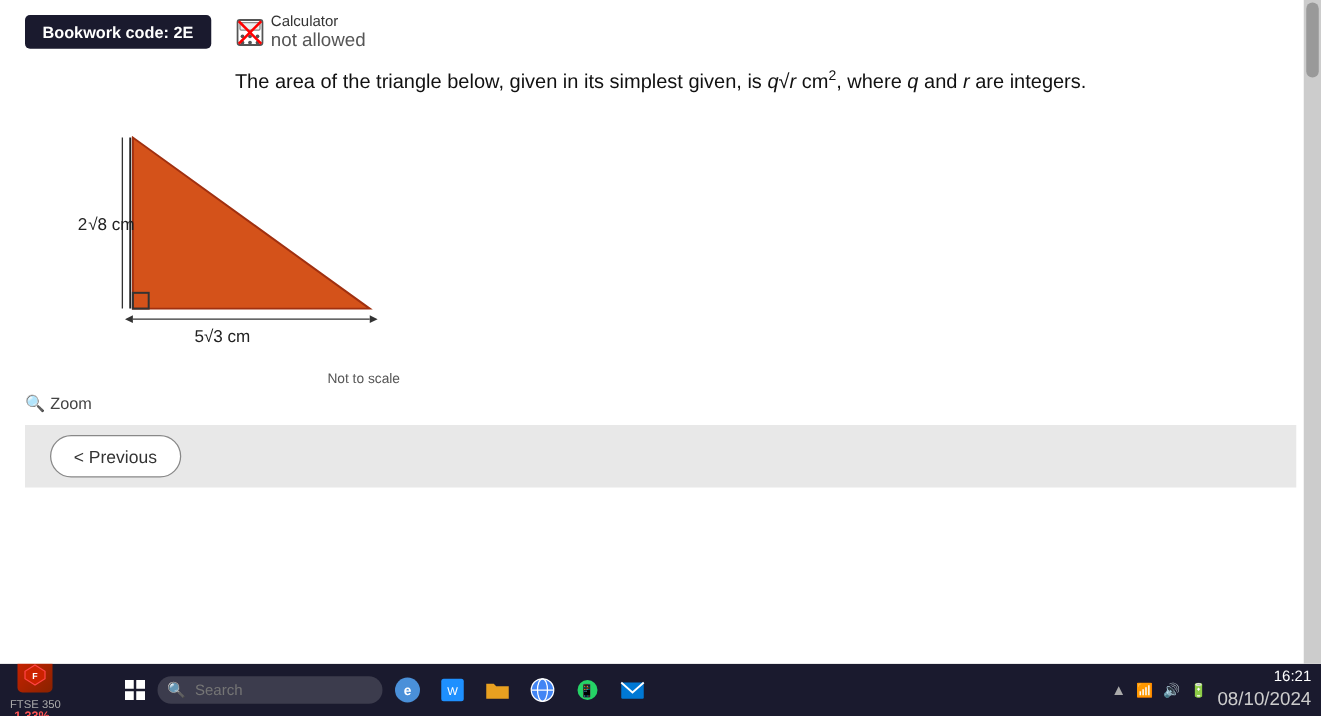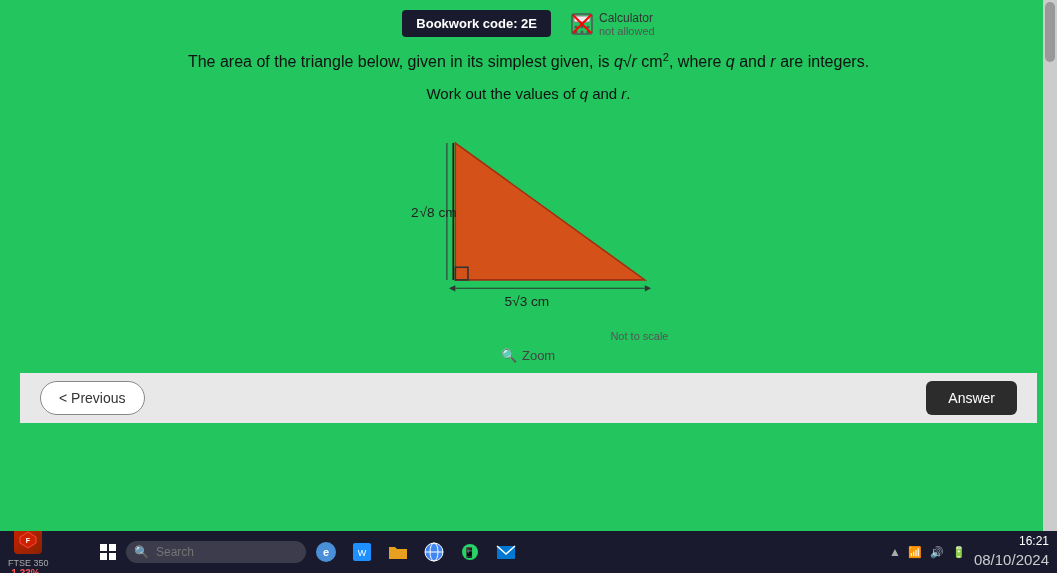"Bookwork code: 2E" .main-content { align-items: center -> none; background: #22c55e -> #ffffff }
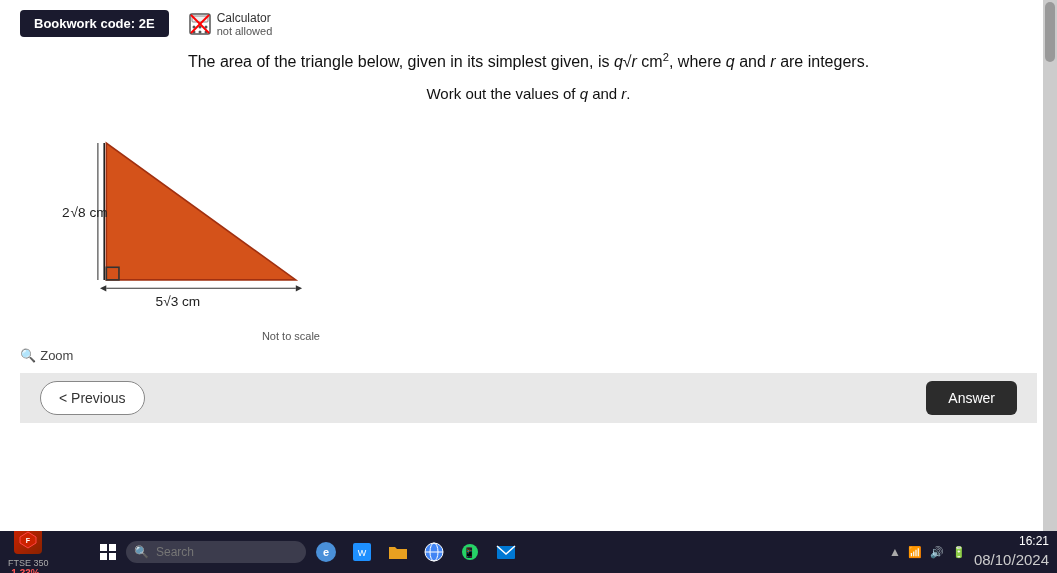"not allowed" div { font-size: 11px -> 15px }
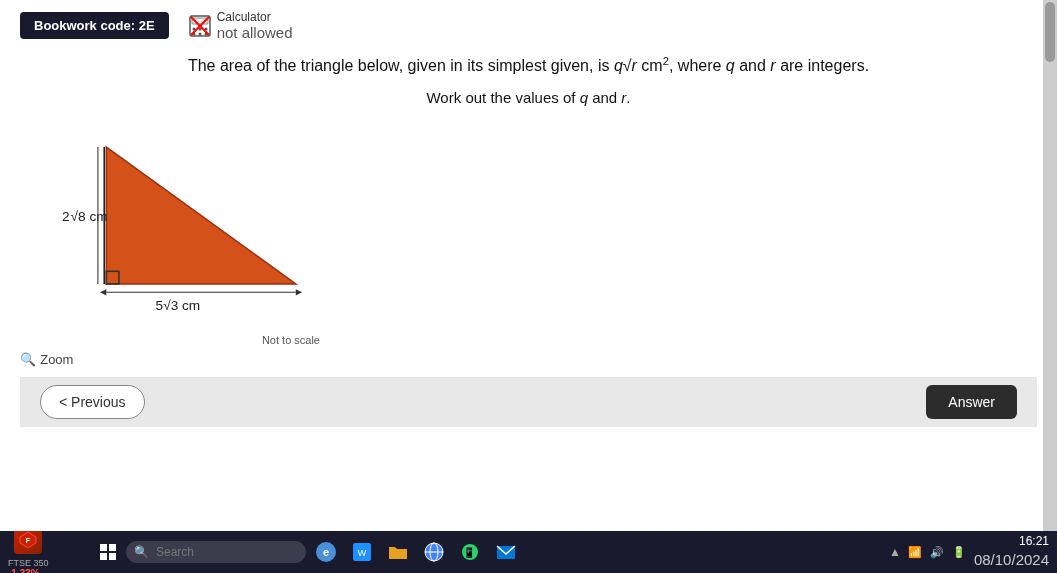"Work out the values of" div.sub-question { html: <div> <span>Work out the values of </span><span><i>q</i></span><span> and </span><span><i>r</i></span><span>.</span> </div> -> none }
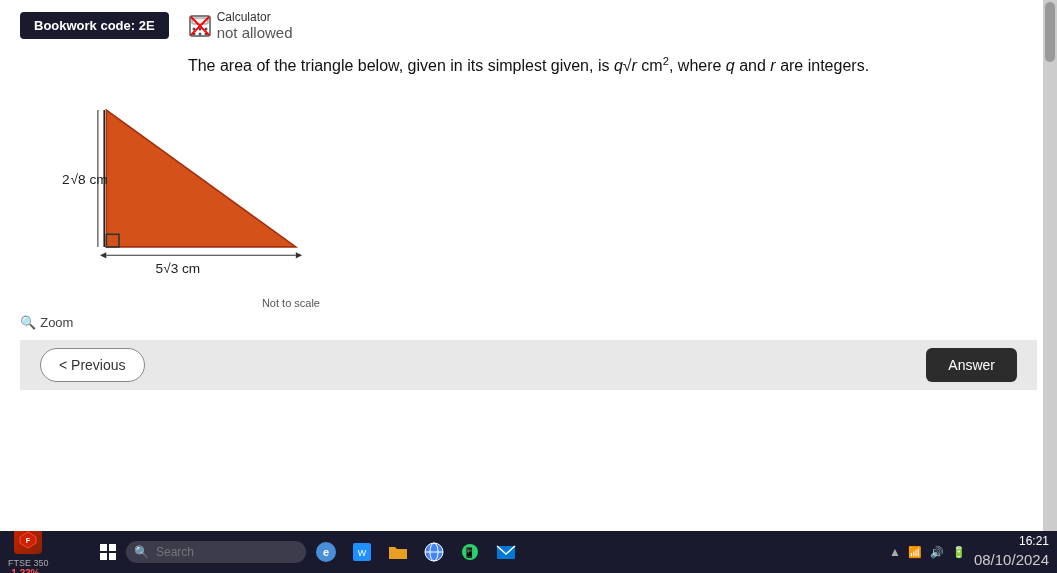"Answer" button.btn-answer { html: <button>Answer</button> -> none }
